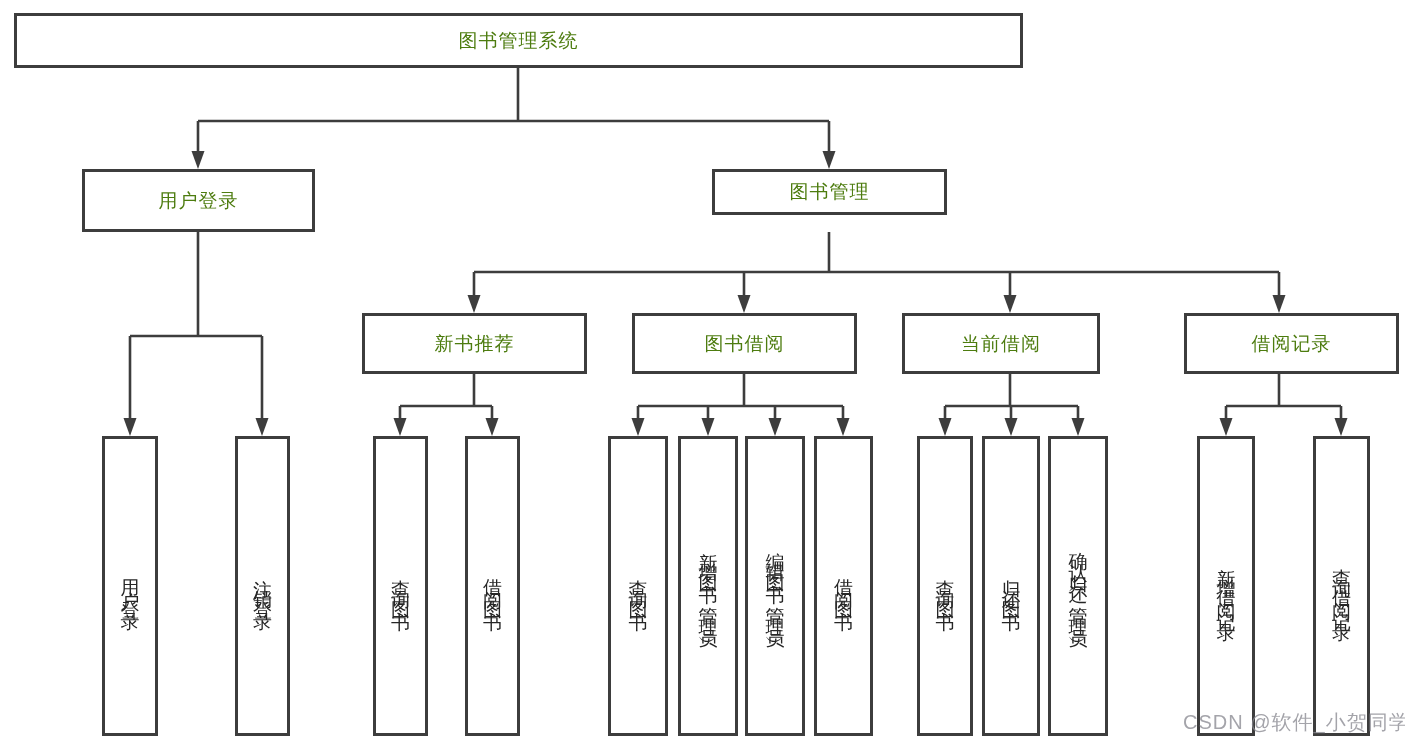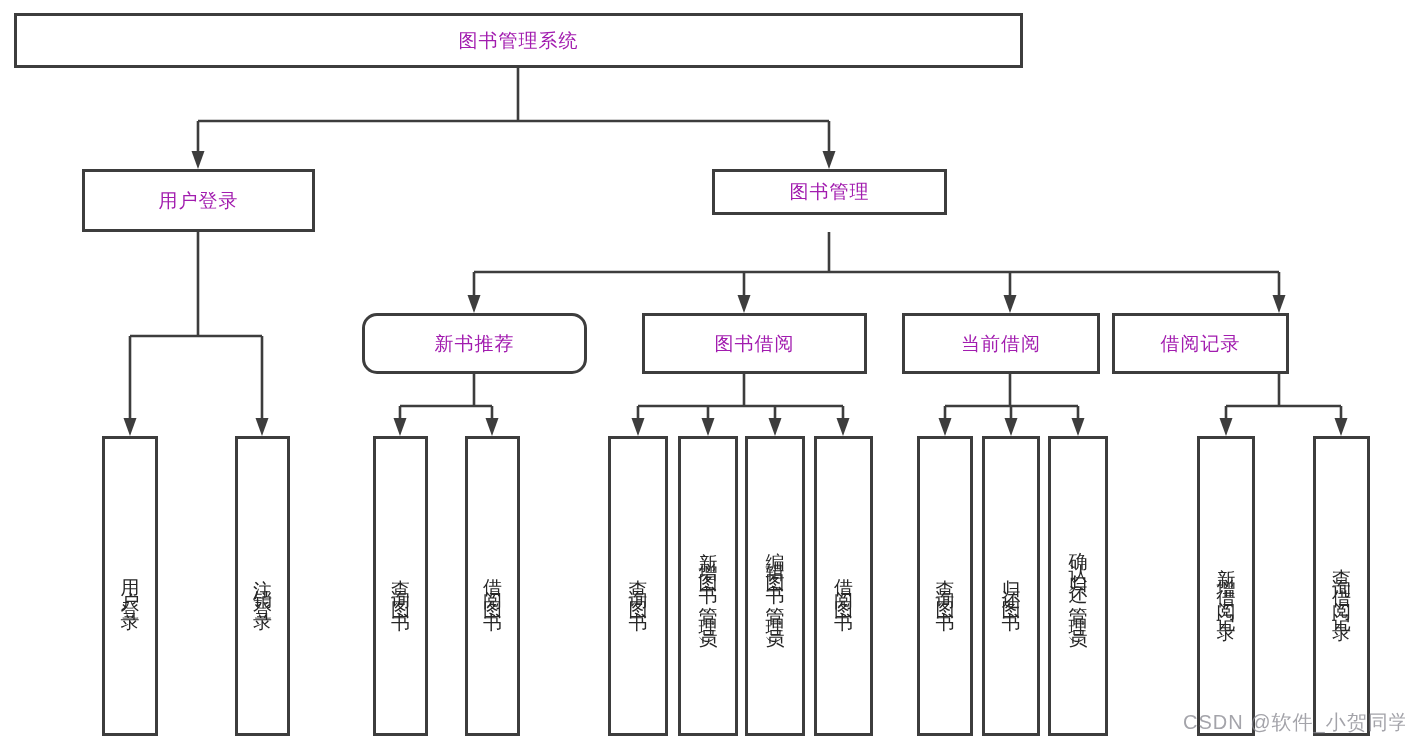"图书管理系统" .box { color: #a21caf -> #4d7c0f }
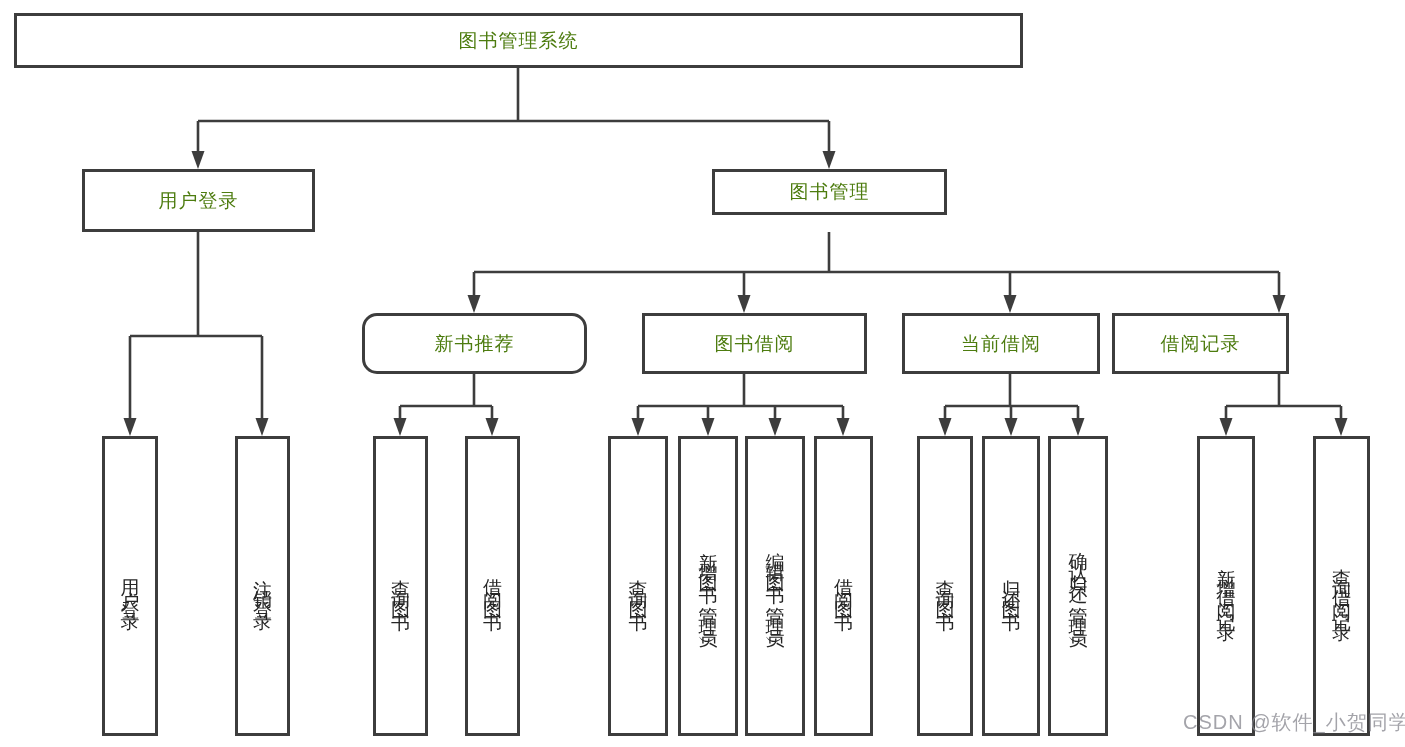"新书推荐" div.box { border-radius: 15px -> none }
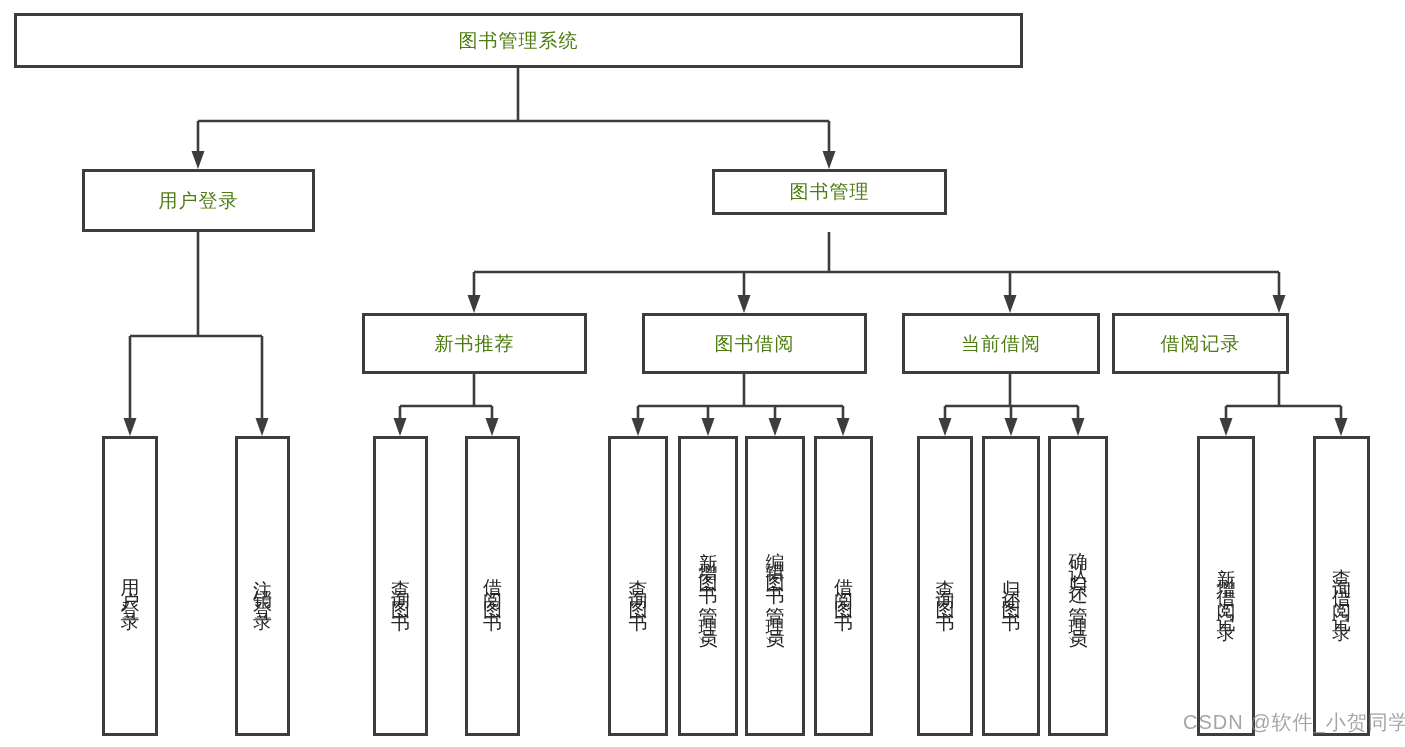"图书借阅" div.box { margin-left: 10px -> none }
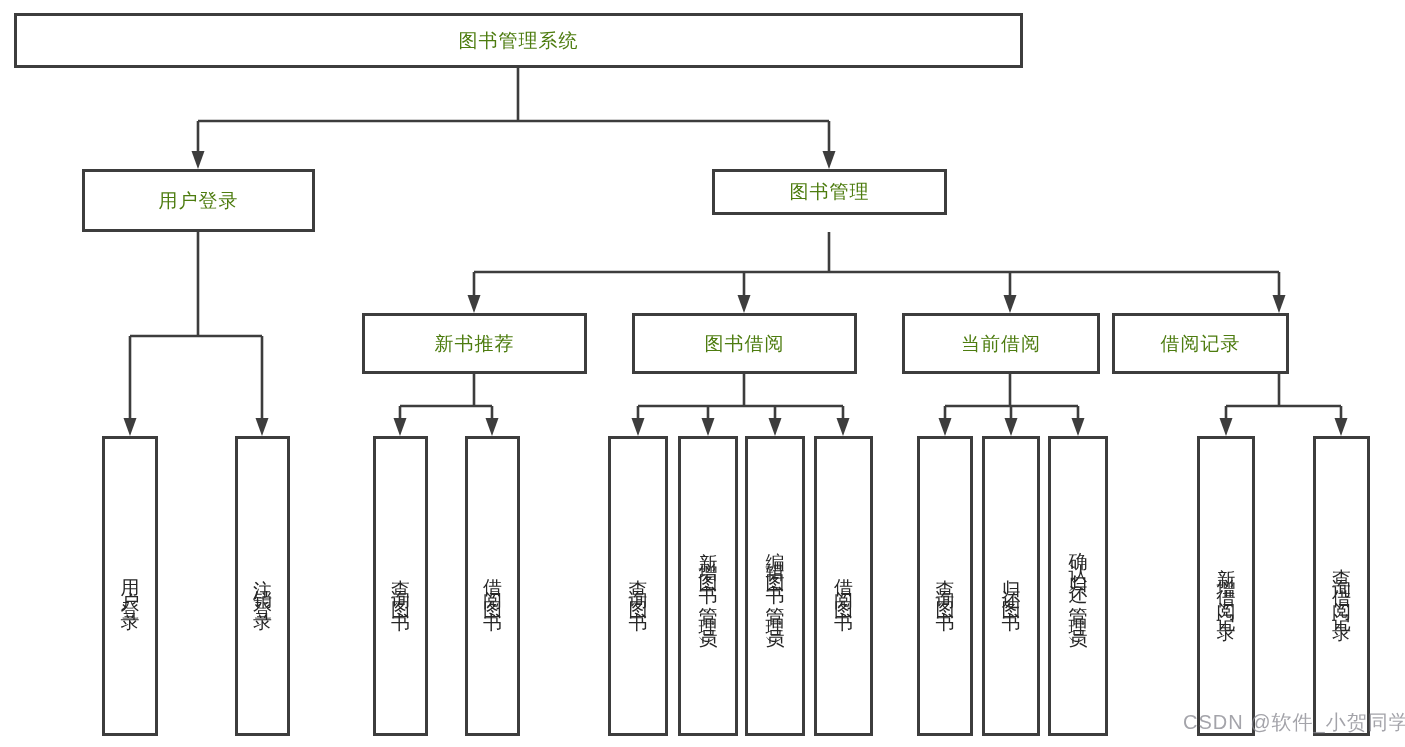"借阅记录" div.box { left: 1112px -> 1184px; width: 177px -> 215px }
